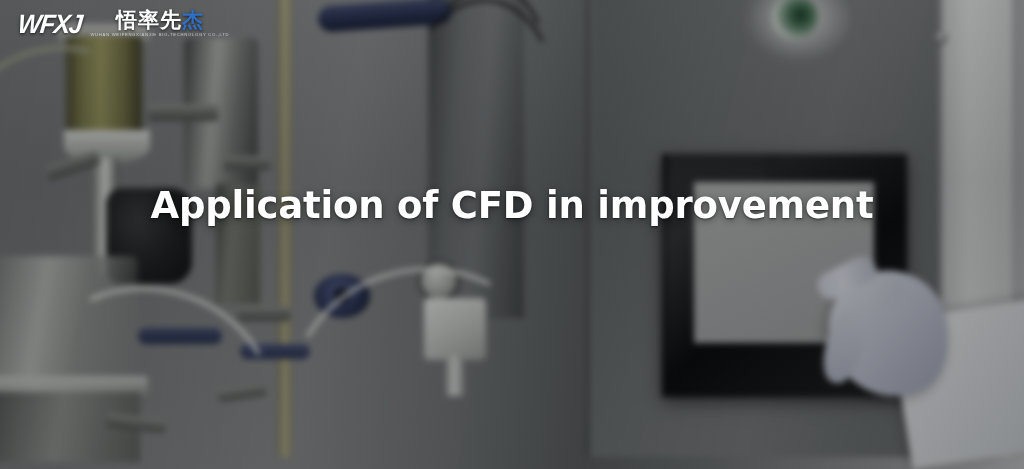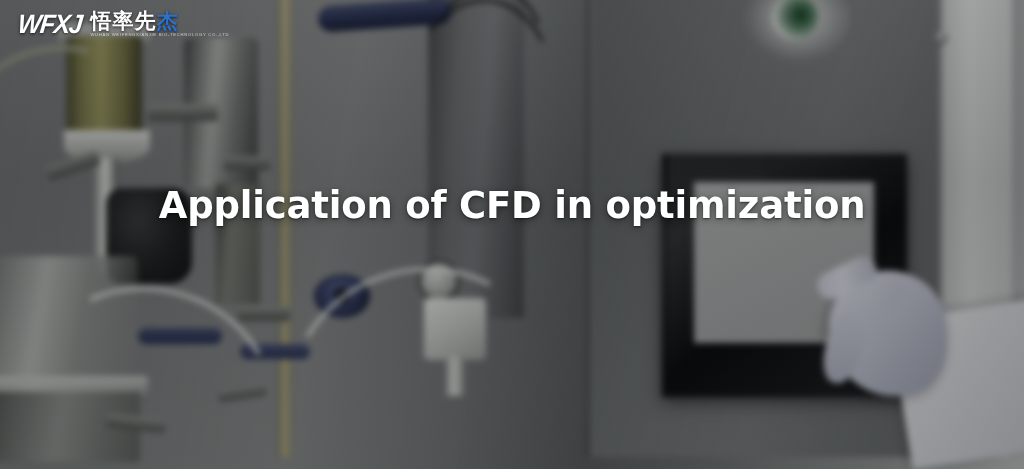"悟率先杰" .logo-cn { font-family: Liberation Sans, sans-serif -> Liberation Serif, serif; text-align: none -> center }
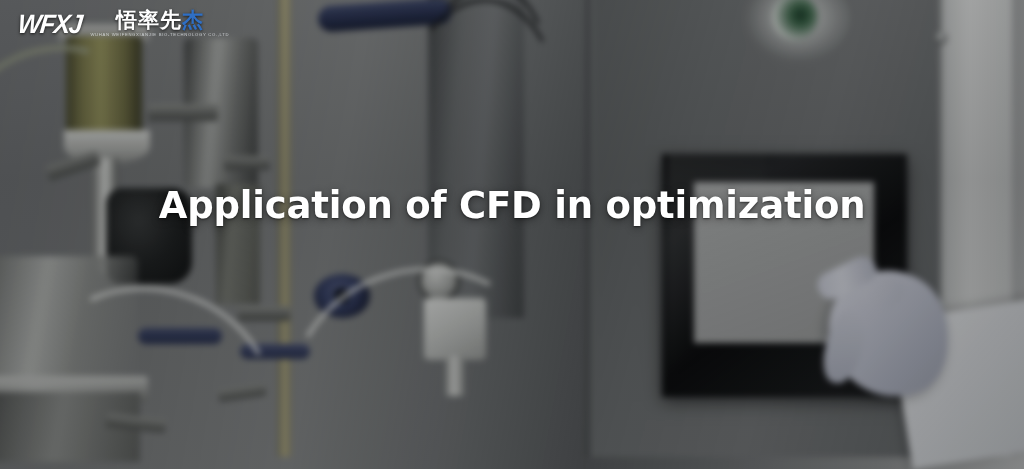"Application of CFD in optimization" span.headline-line { text: optimization -> improvement }
